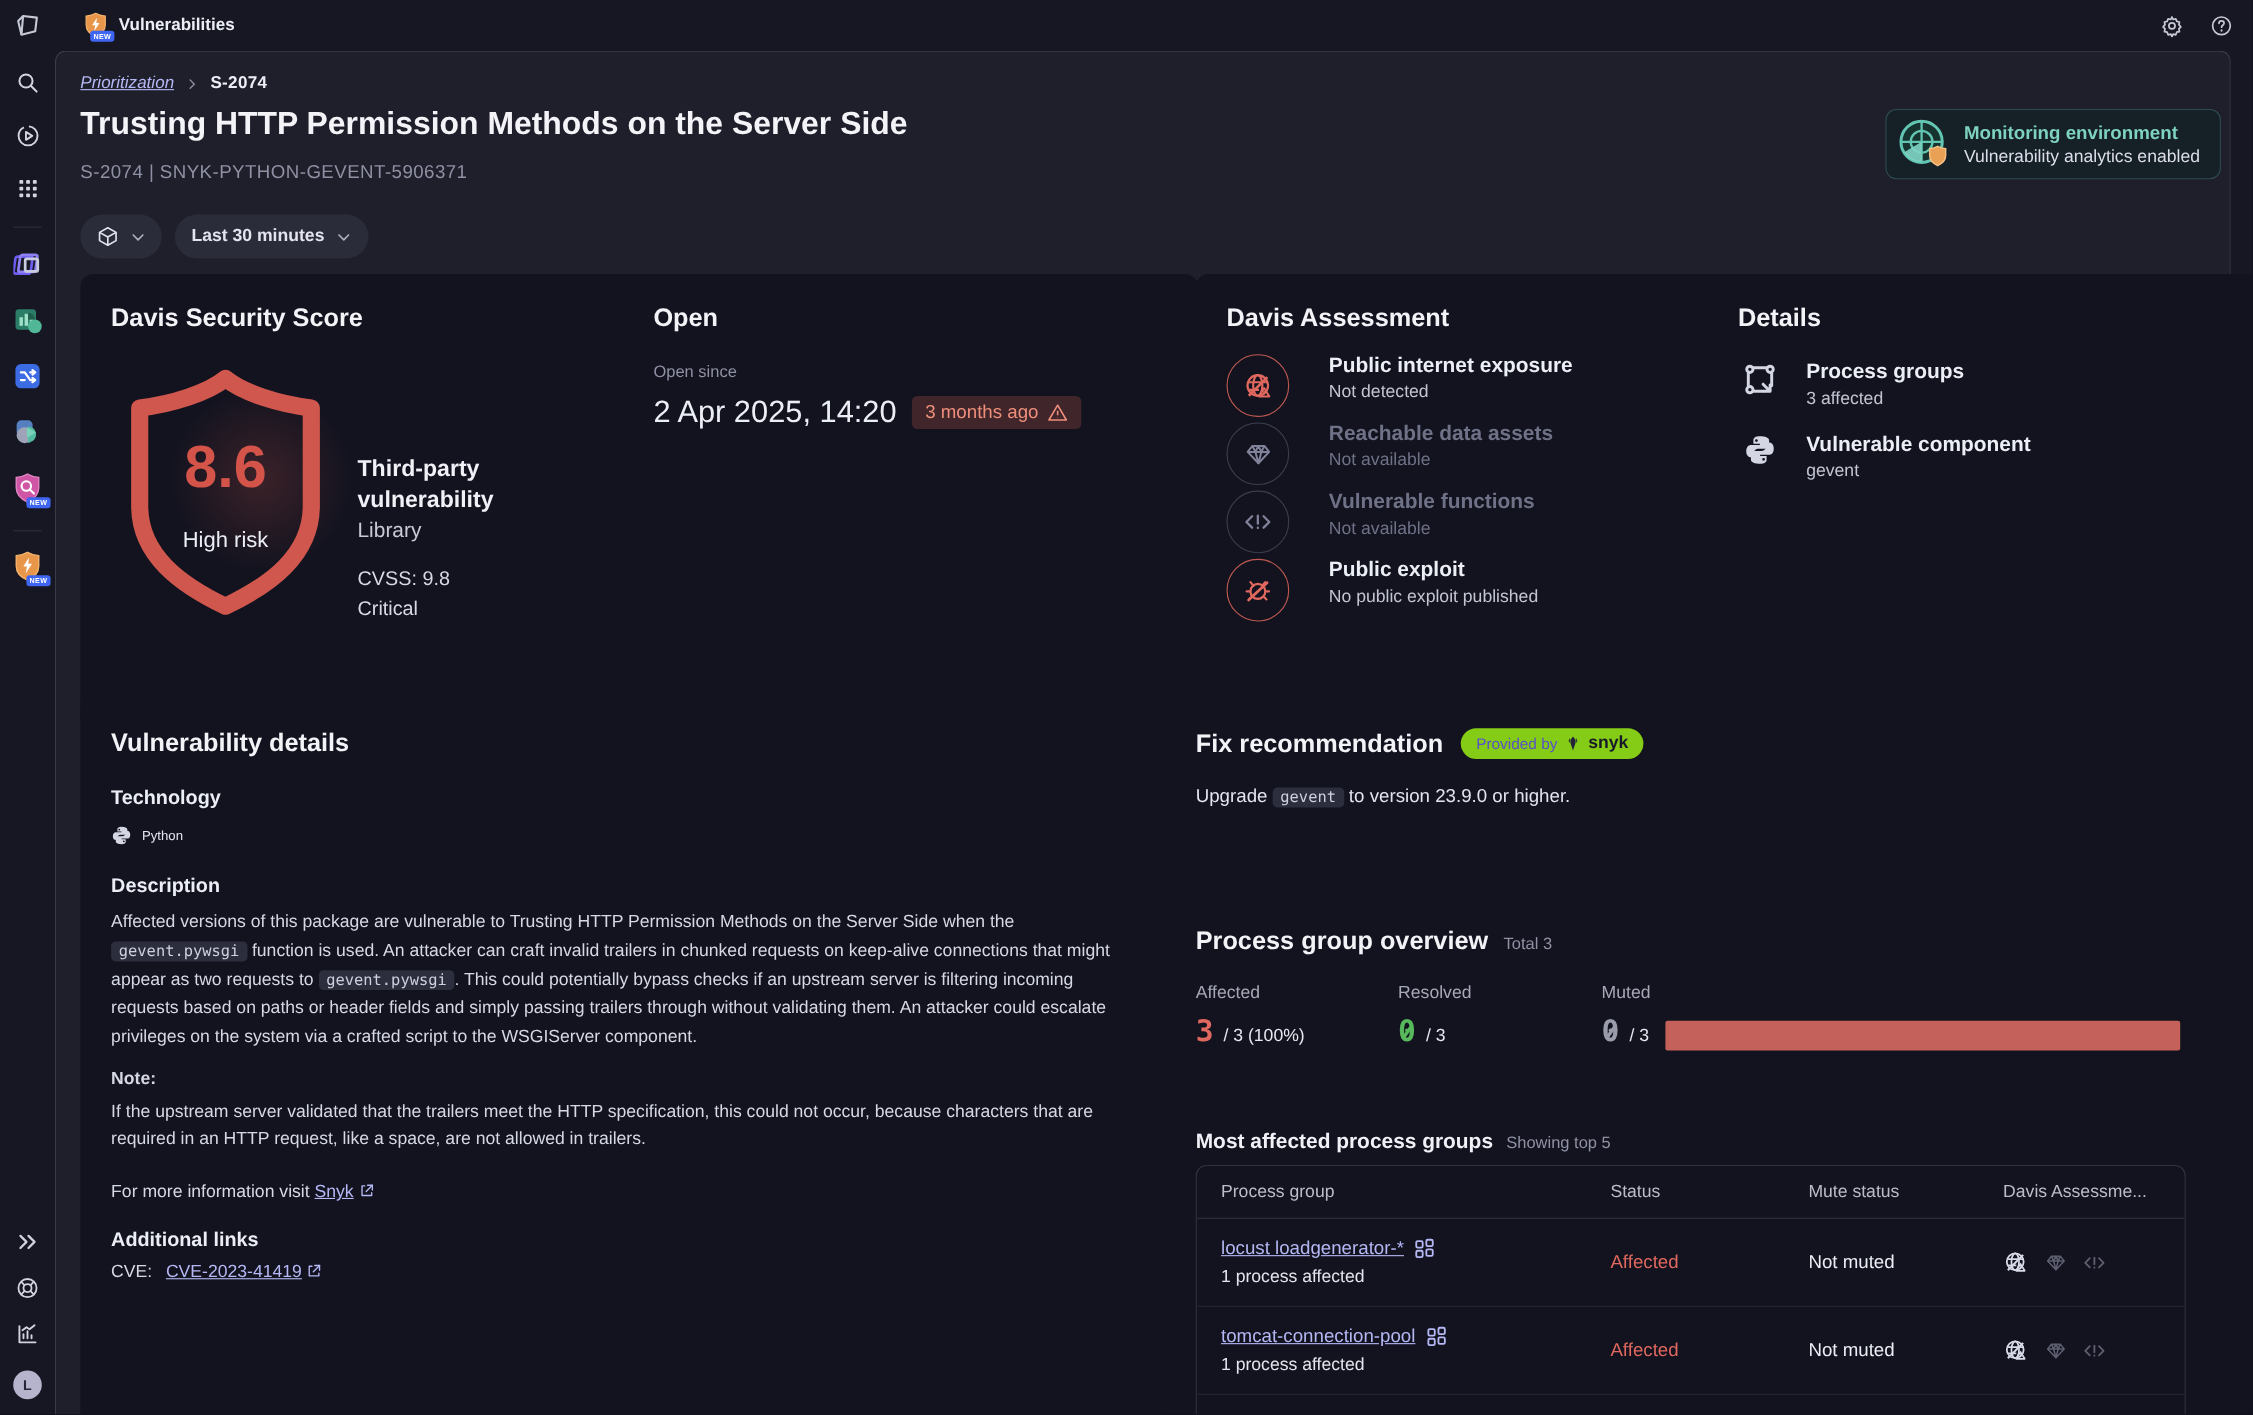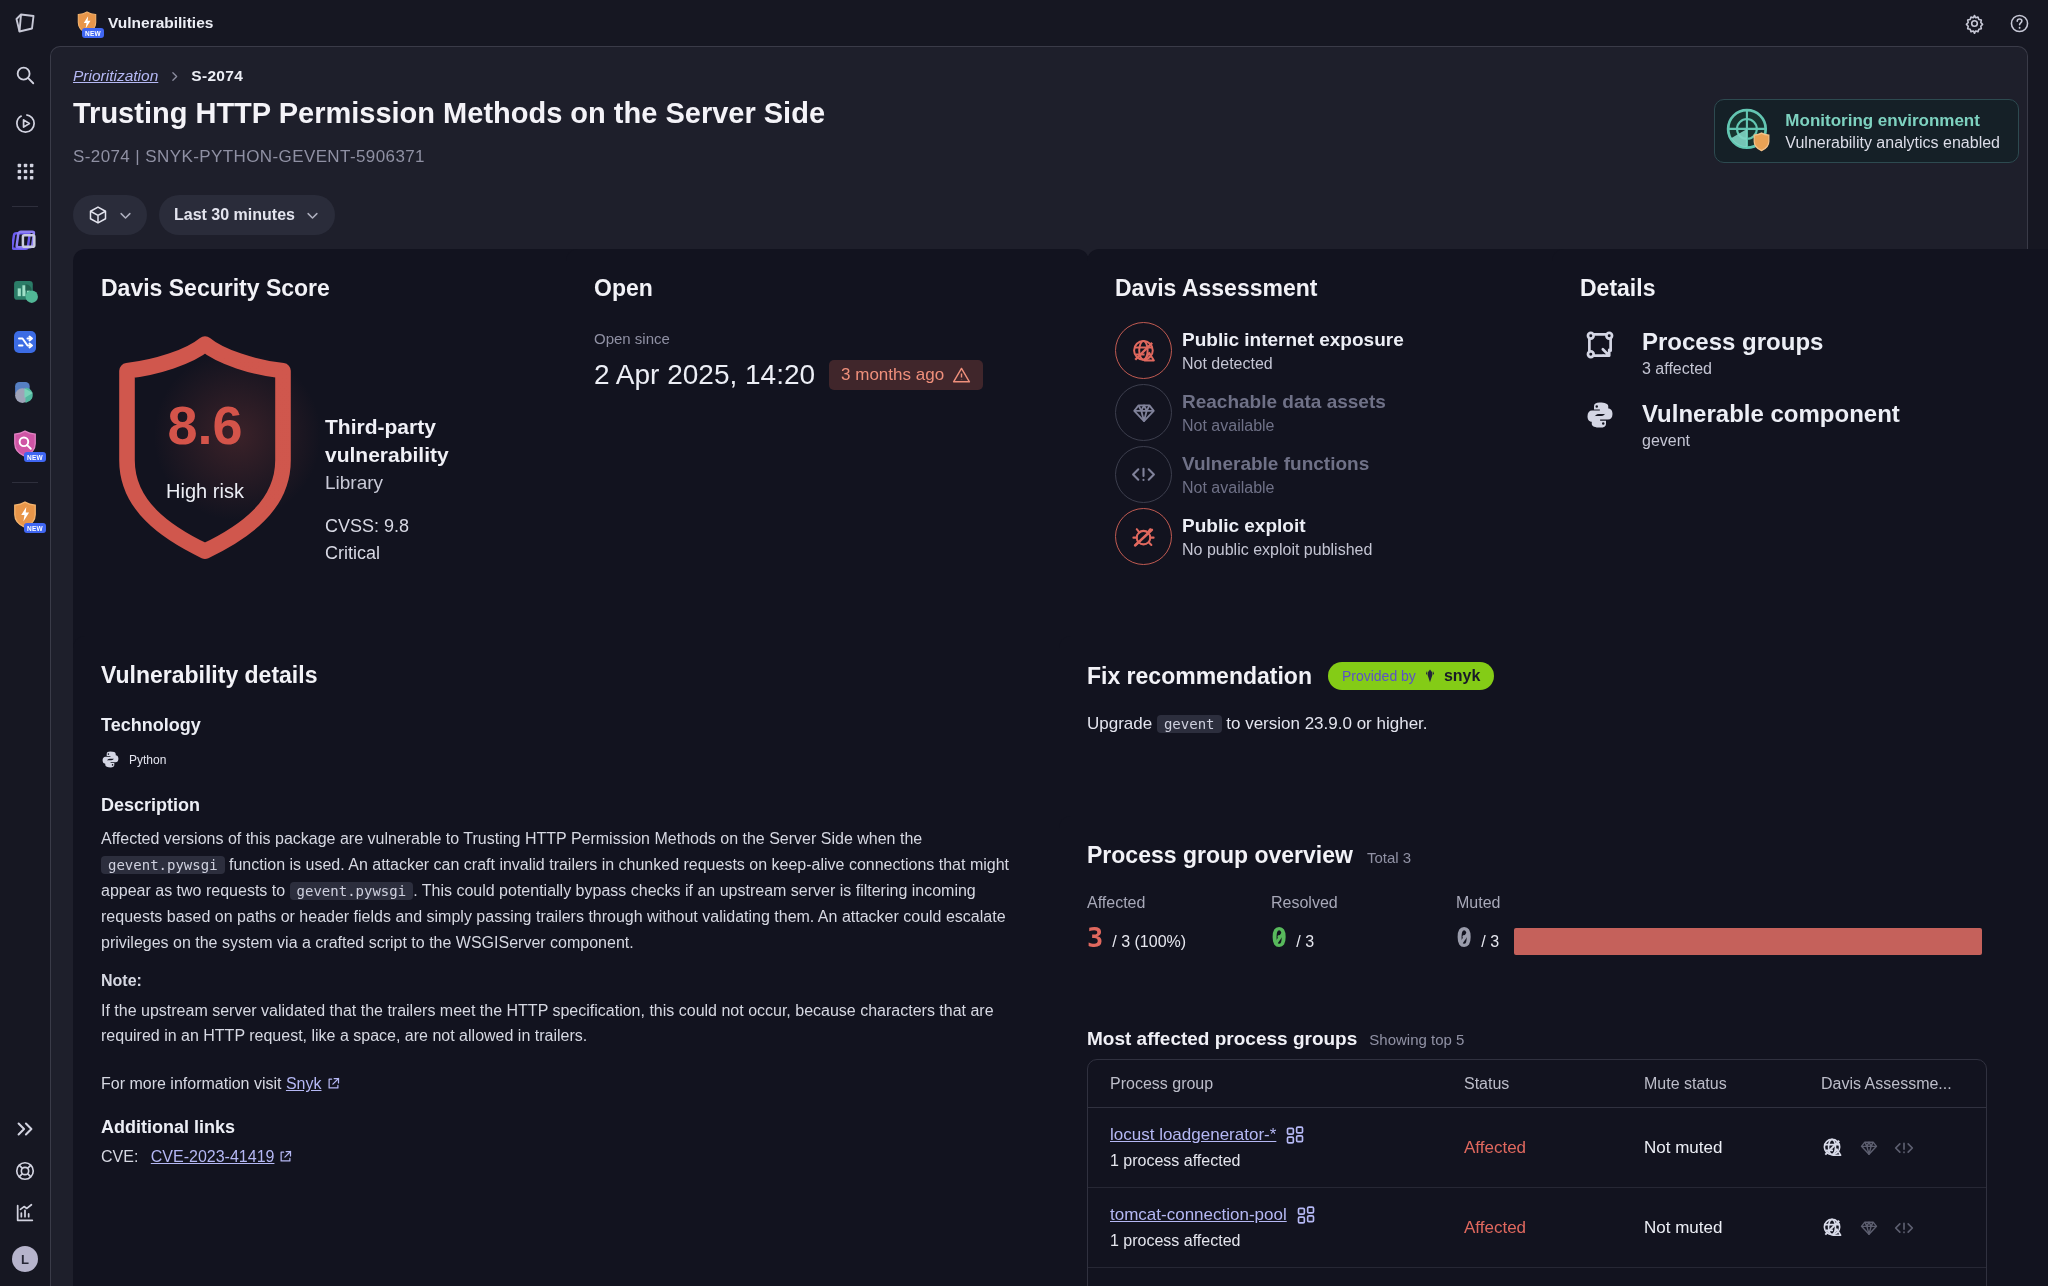"Public internet exposure" .ass-row { align-items: center -> flex-start; gap: 10px -> 36px }
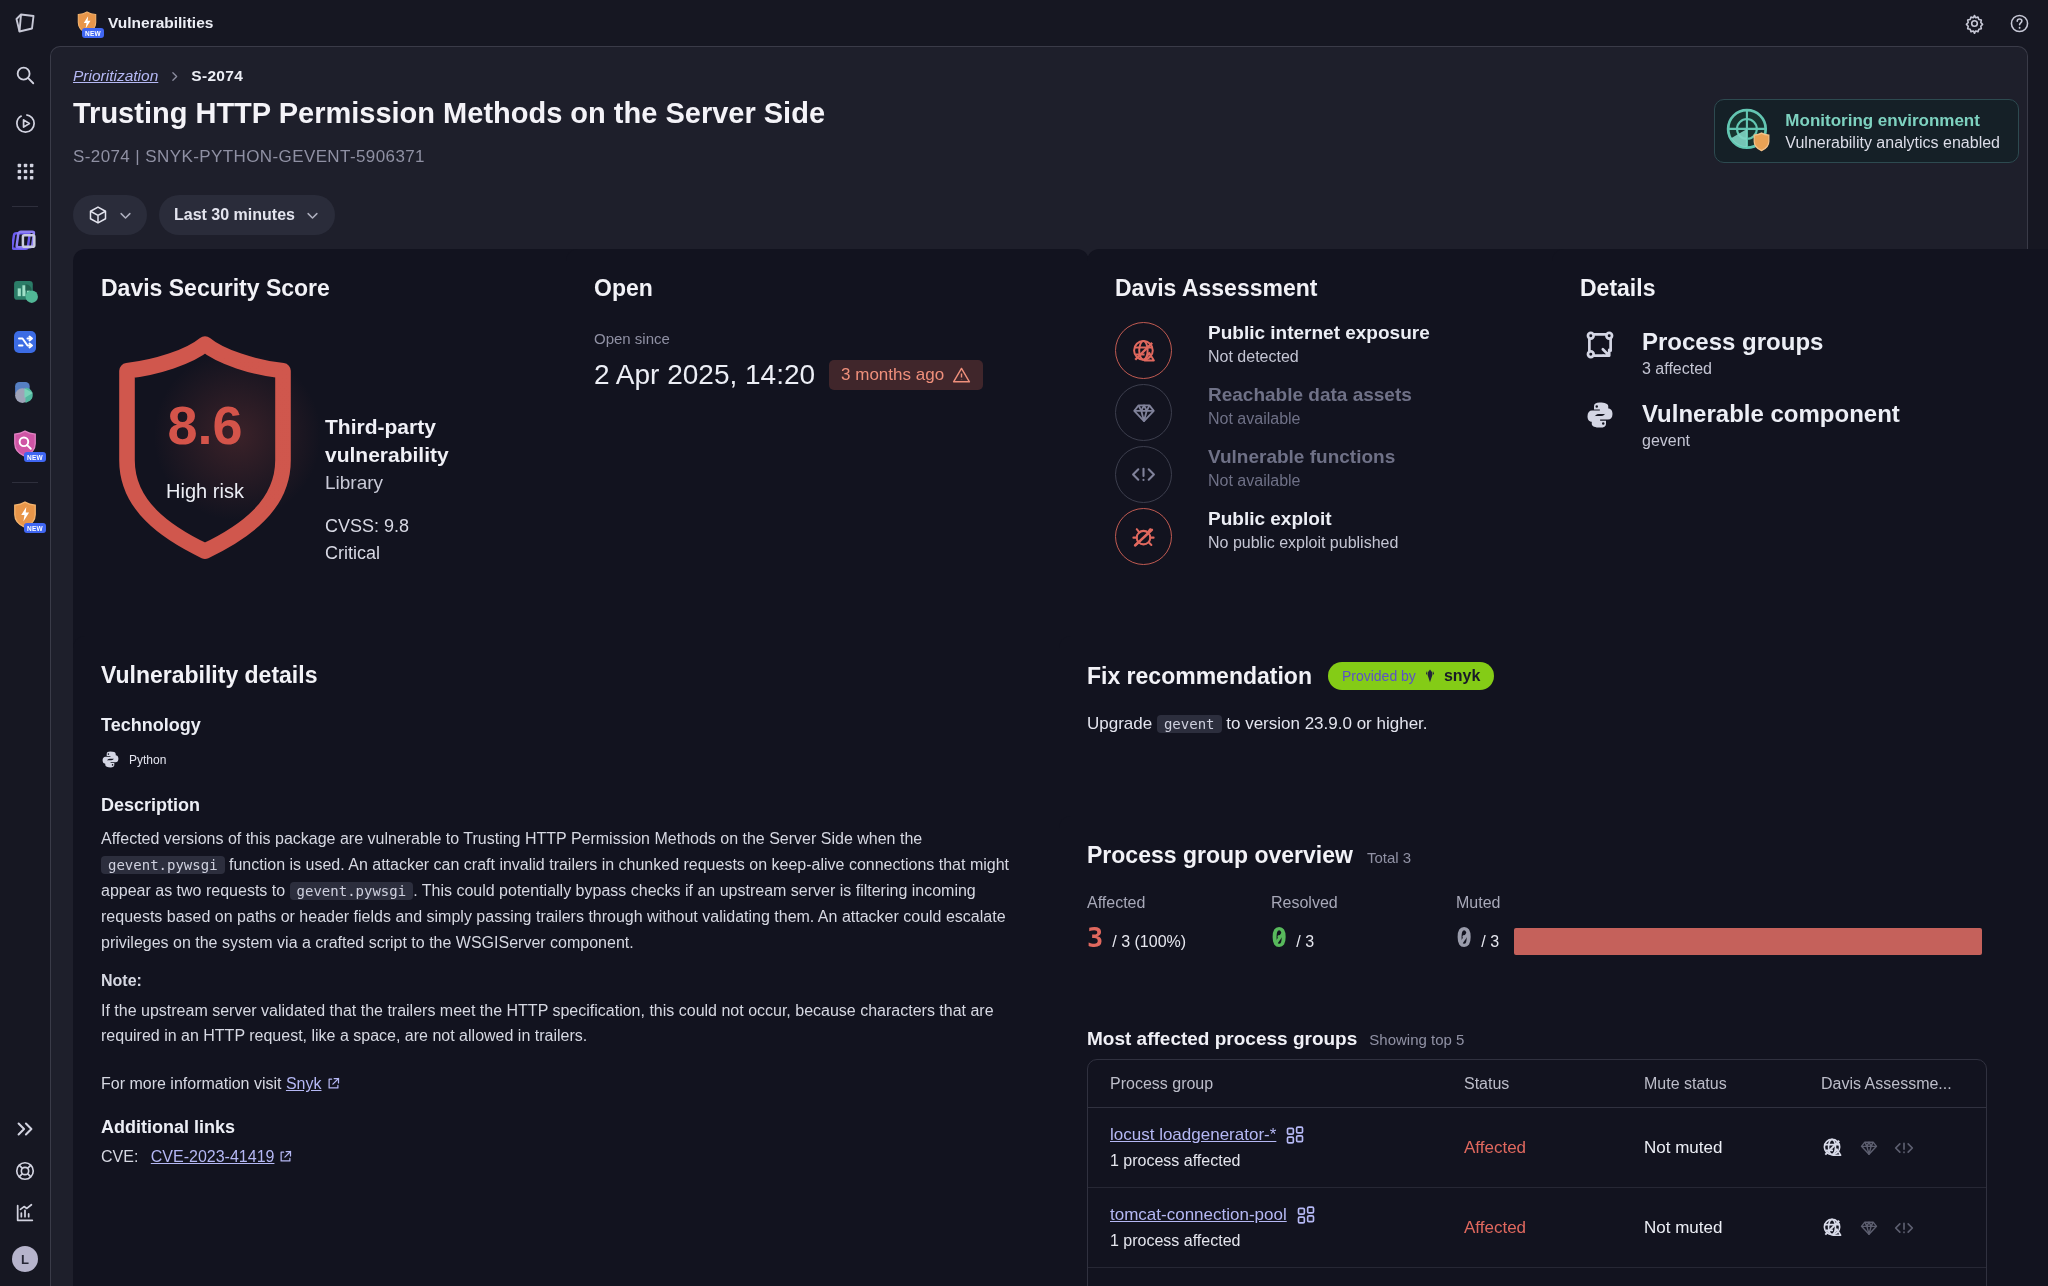"Process groups" .det-title { font-size: 24px -> 19px }
